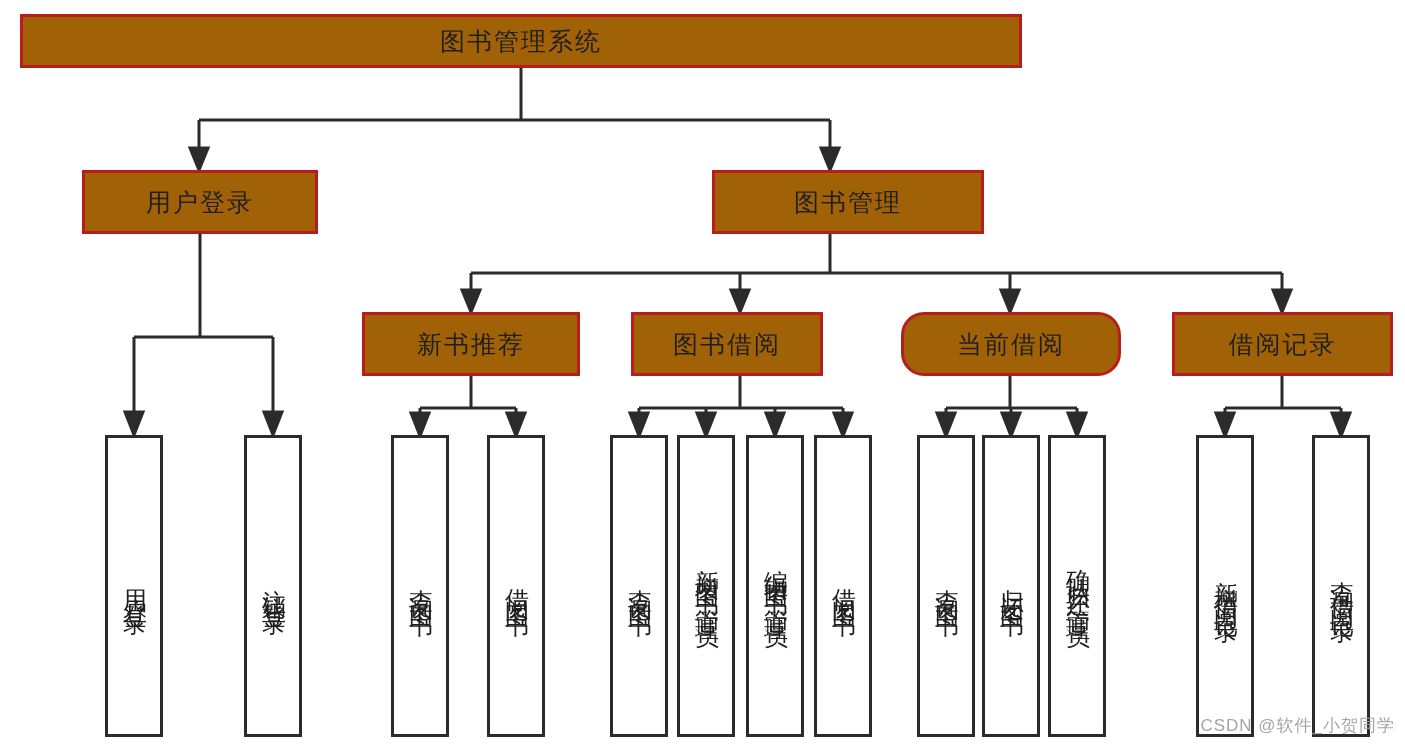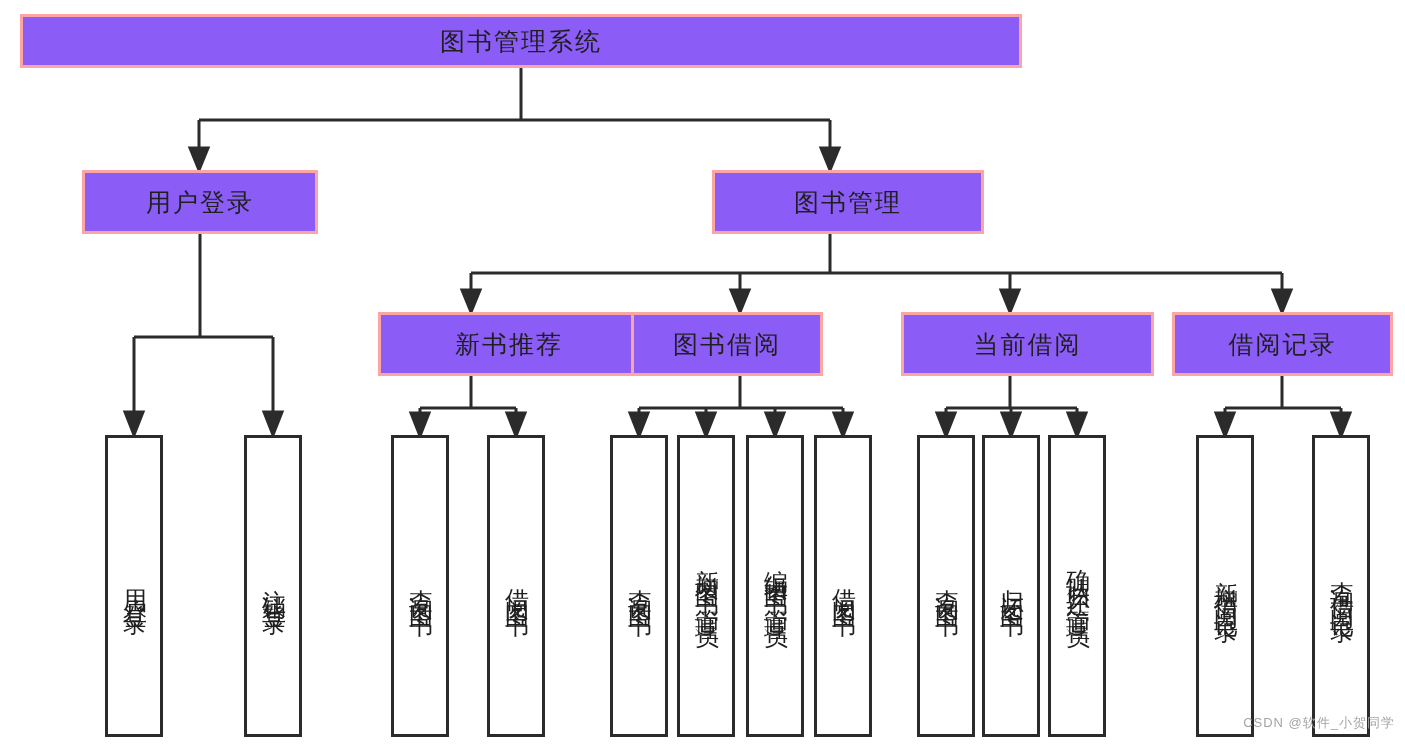"图书管理系统" .box { background: #8b5cf6 -> #a16207; border: 3px solid #fca5a5 -> 3px solid #b91c1c }
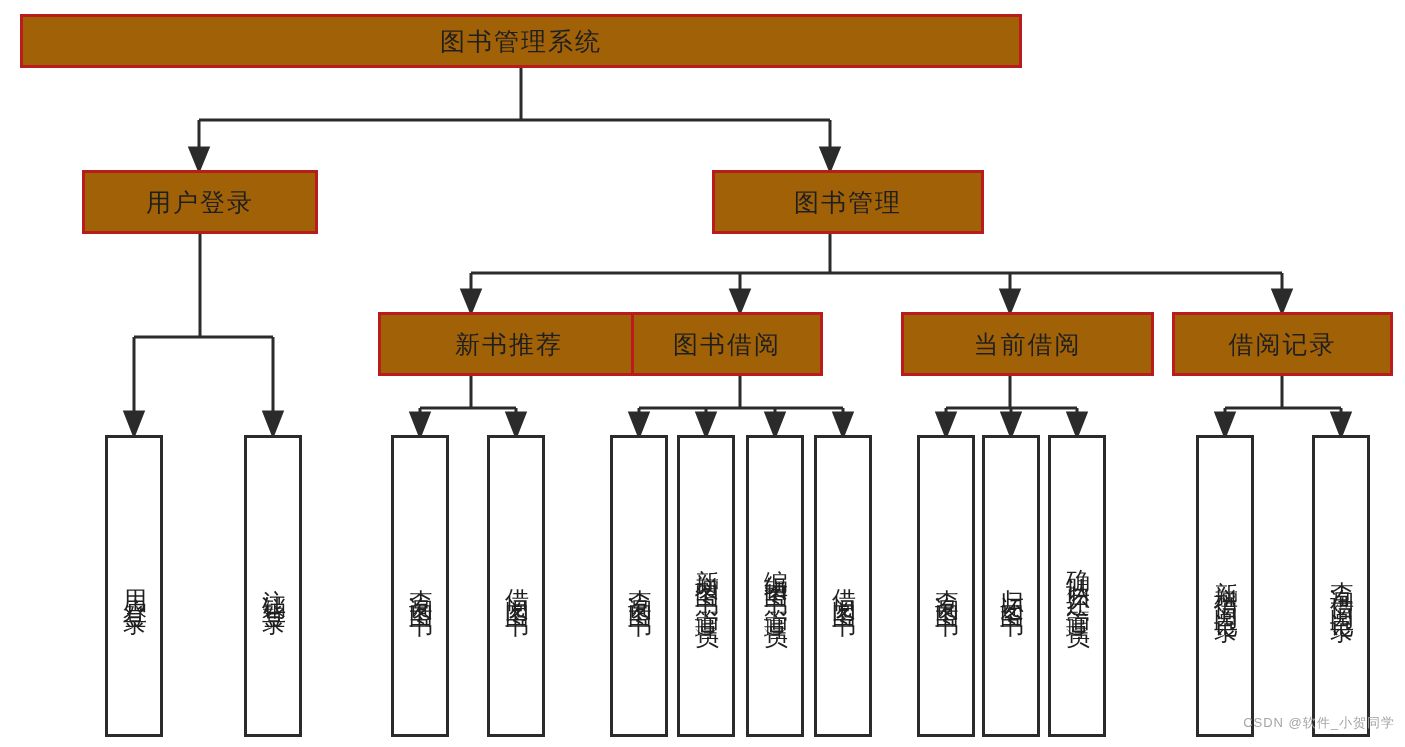"新书推荐" .n-new-book { margin-left: 16px -> none; width: 262px -> 218px }
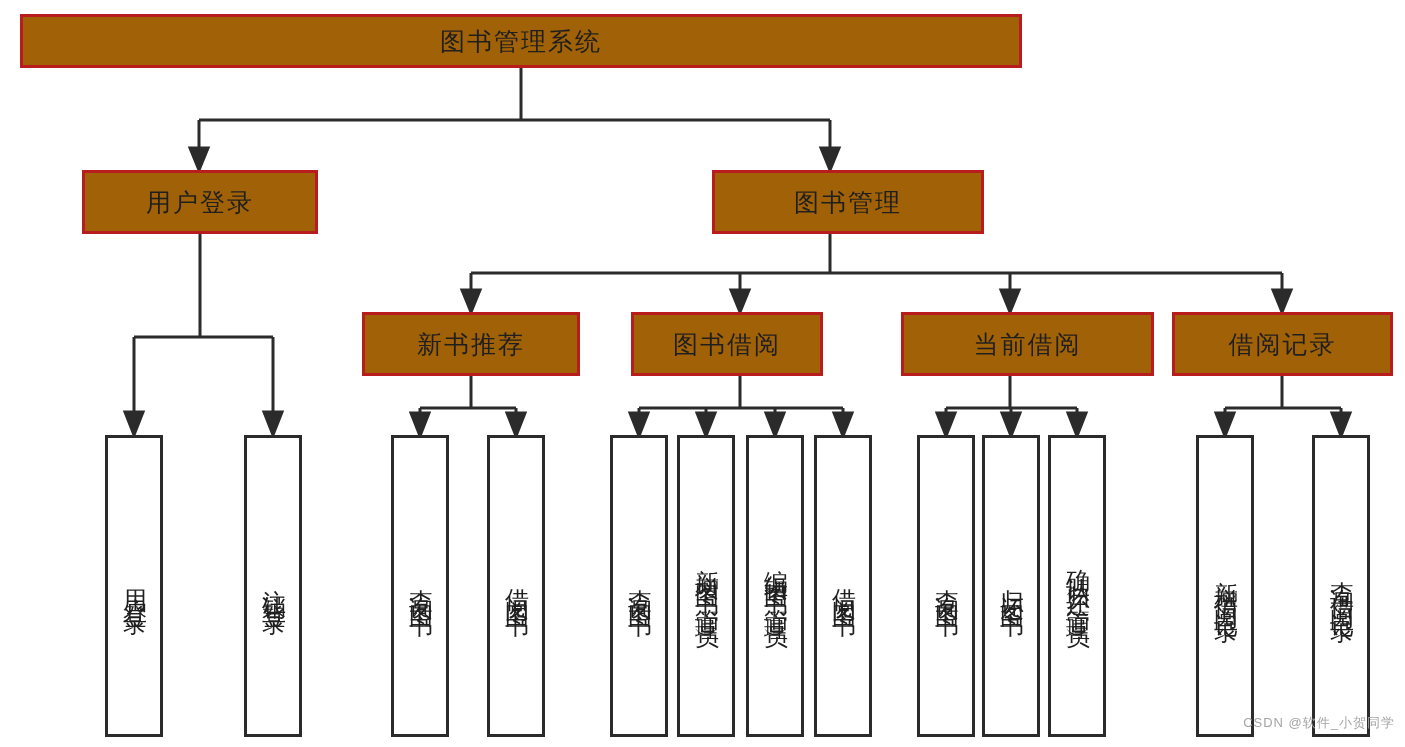"当前借阅" .n-cur-borrow { border-radius: none -> 23px; width: 253px -> 220px }
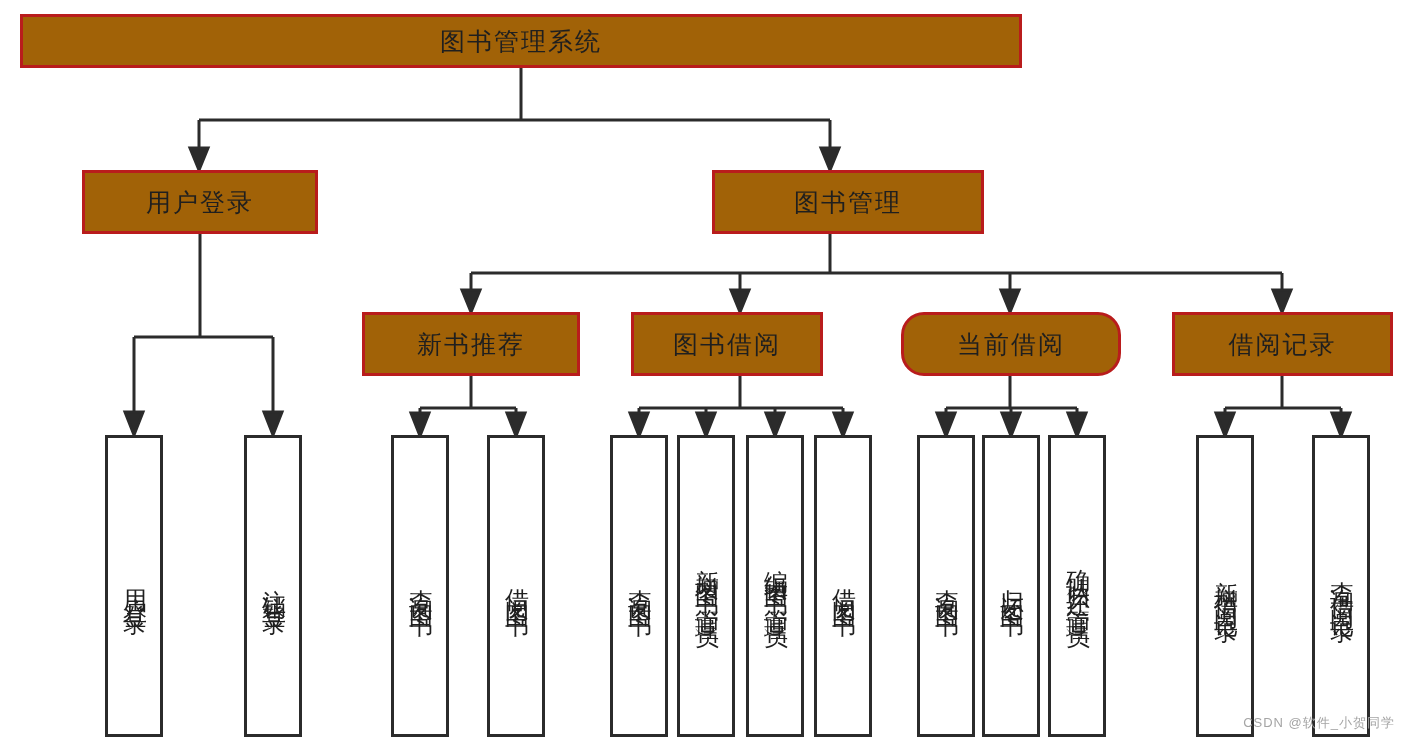"CSDN @软件_小贺同学" .watermark { font-size: 13px -> 17px }
